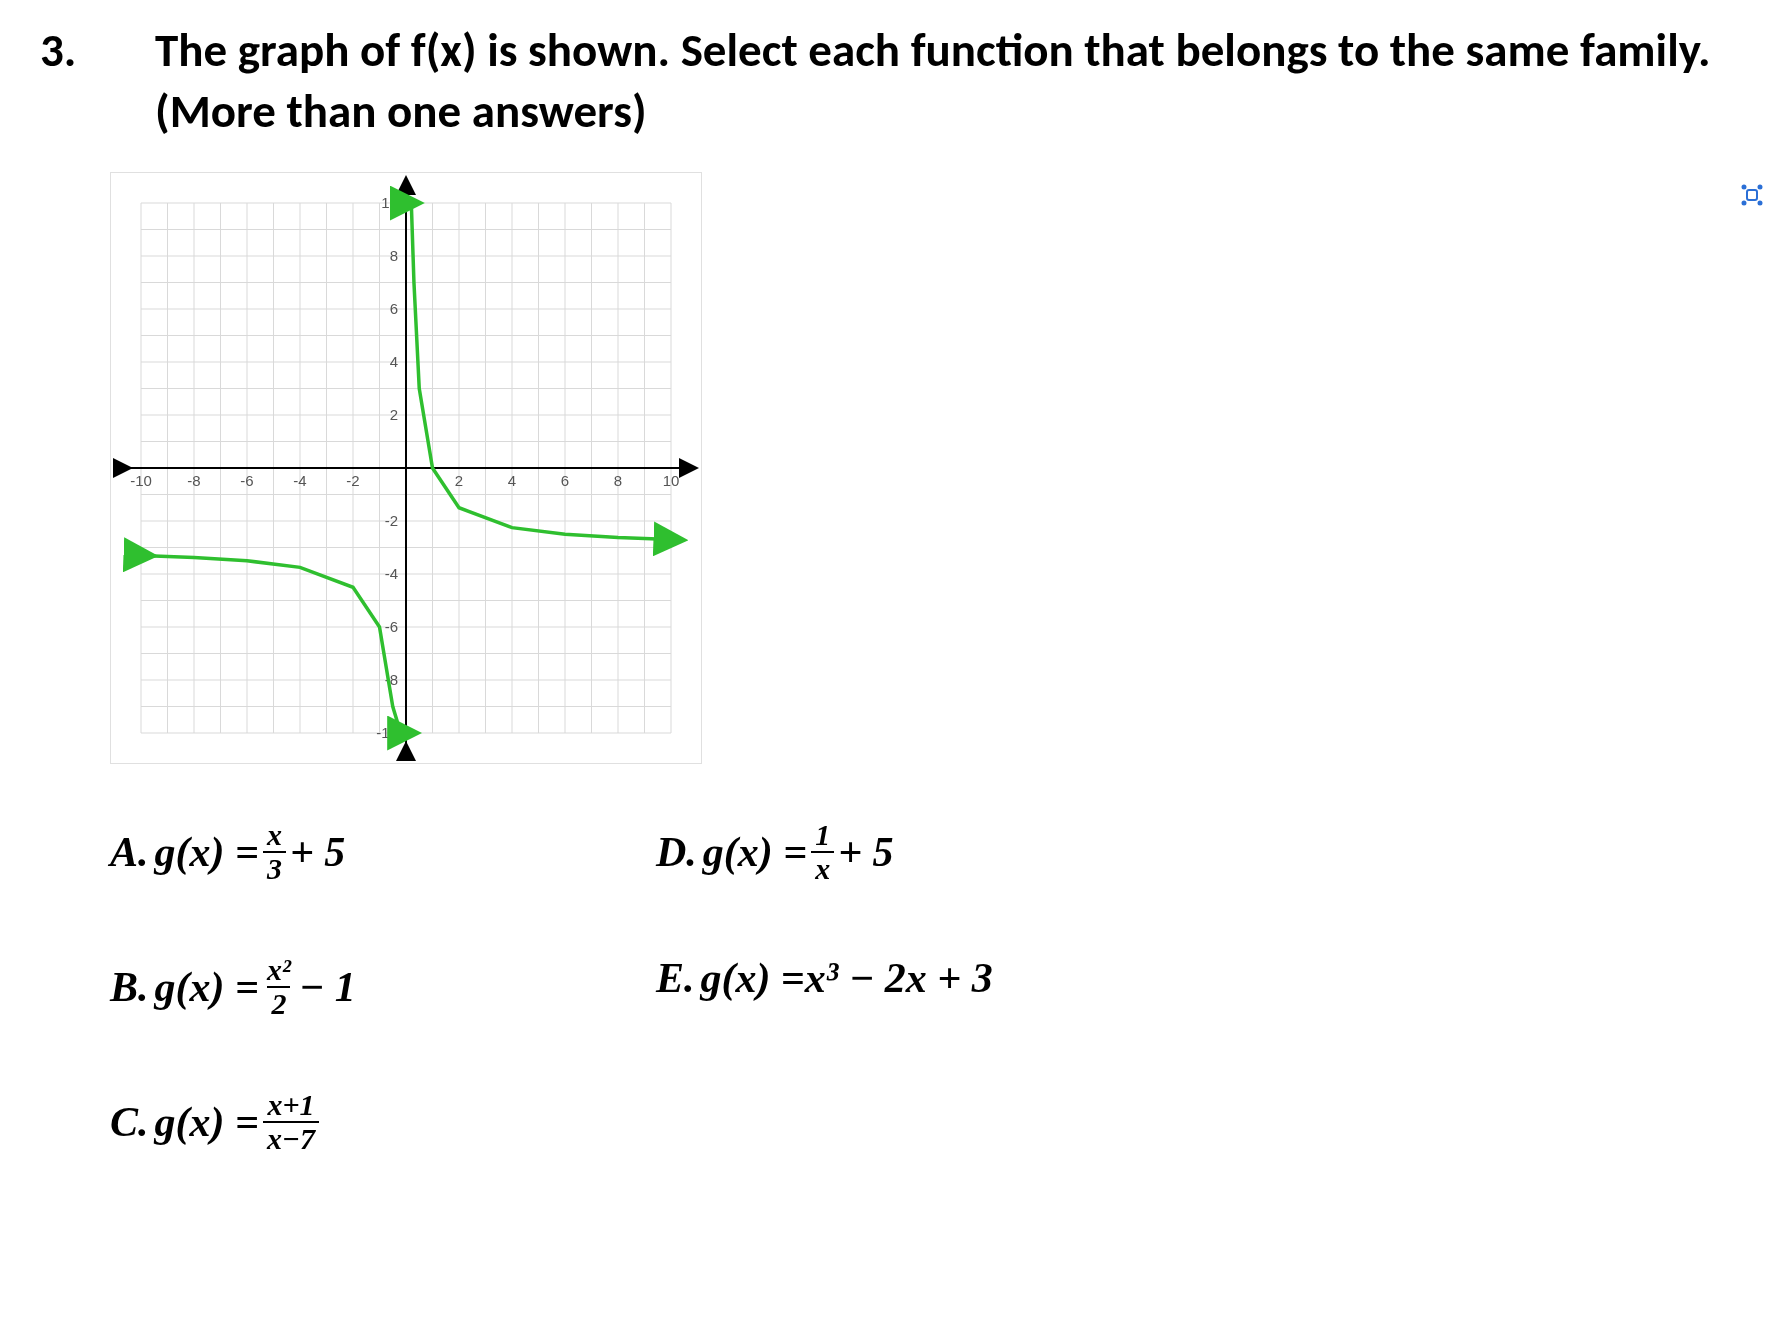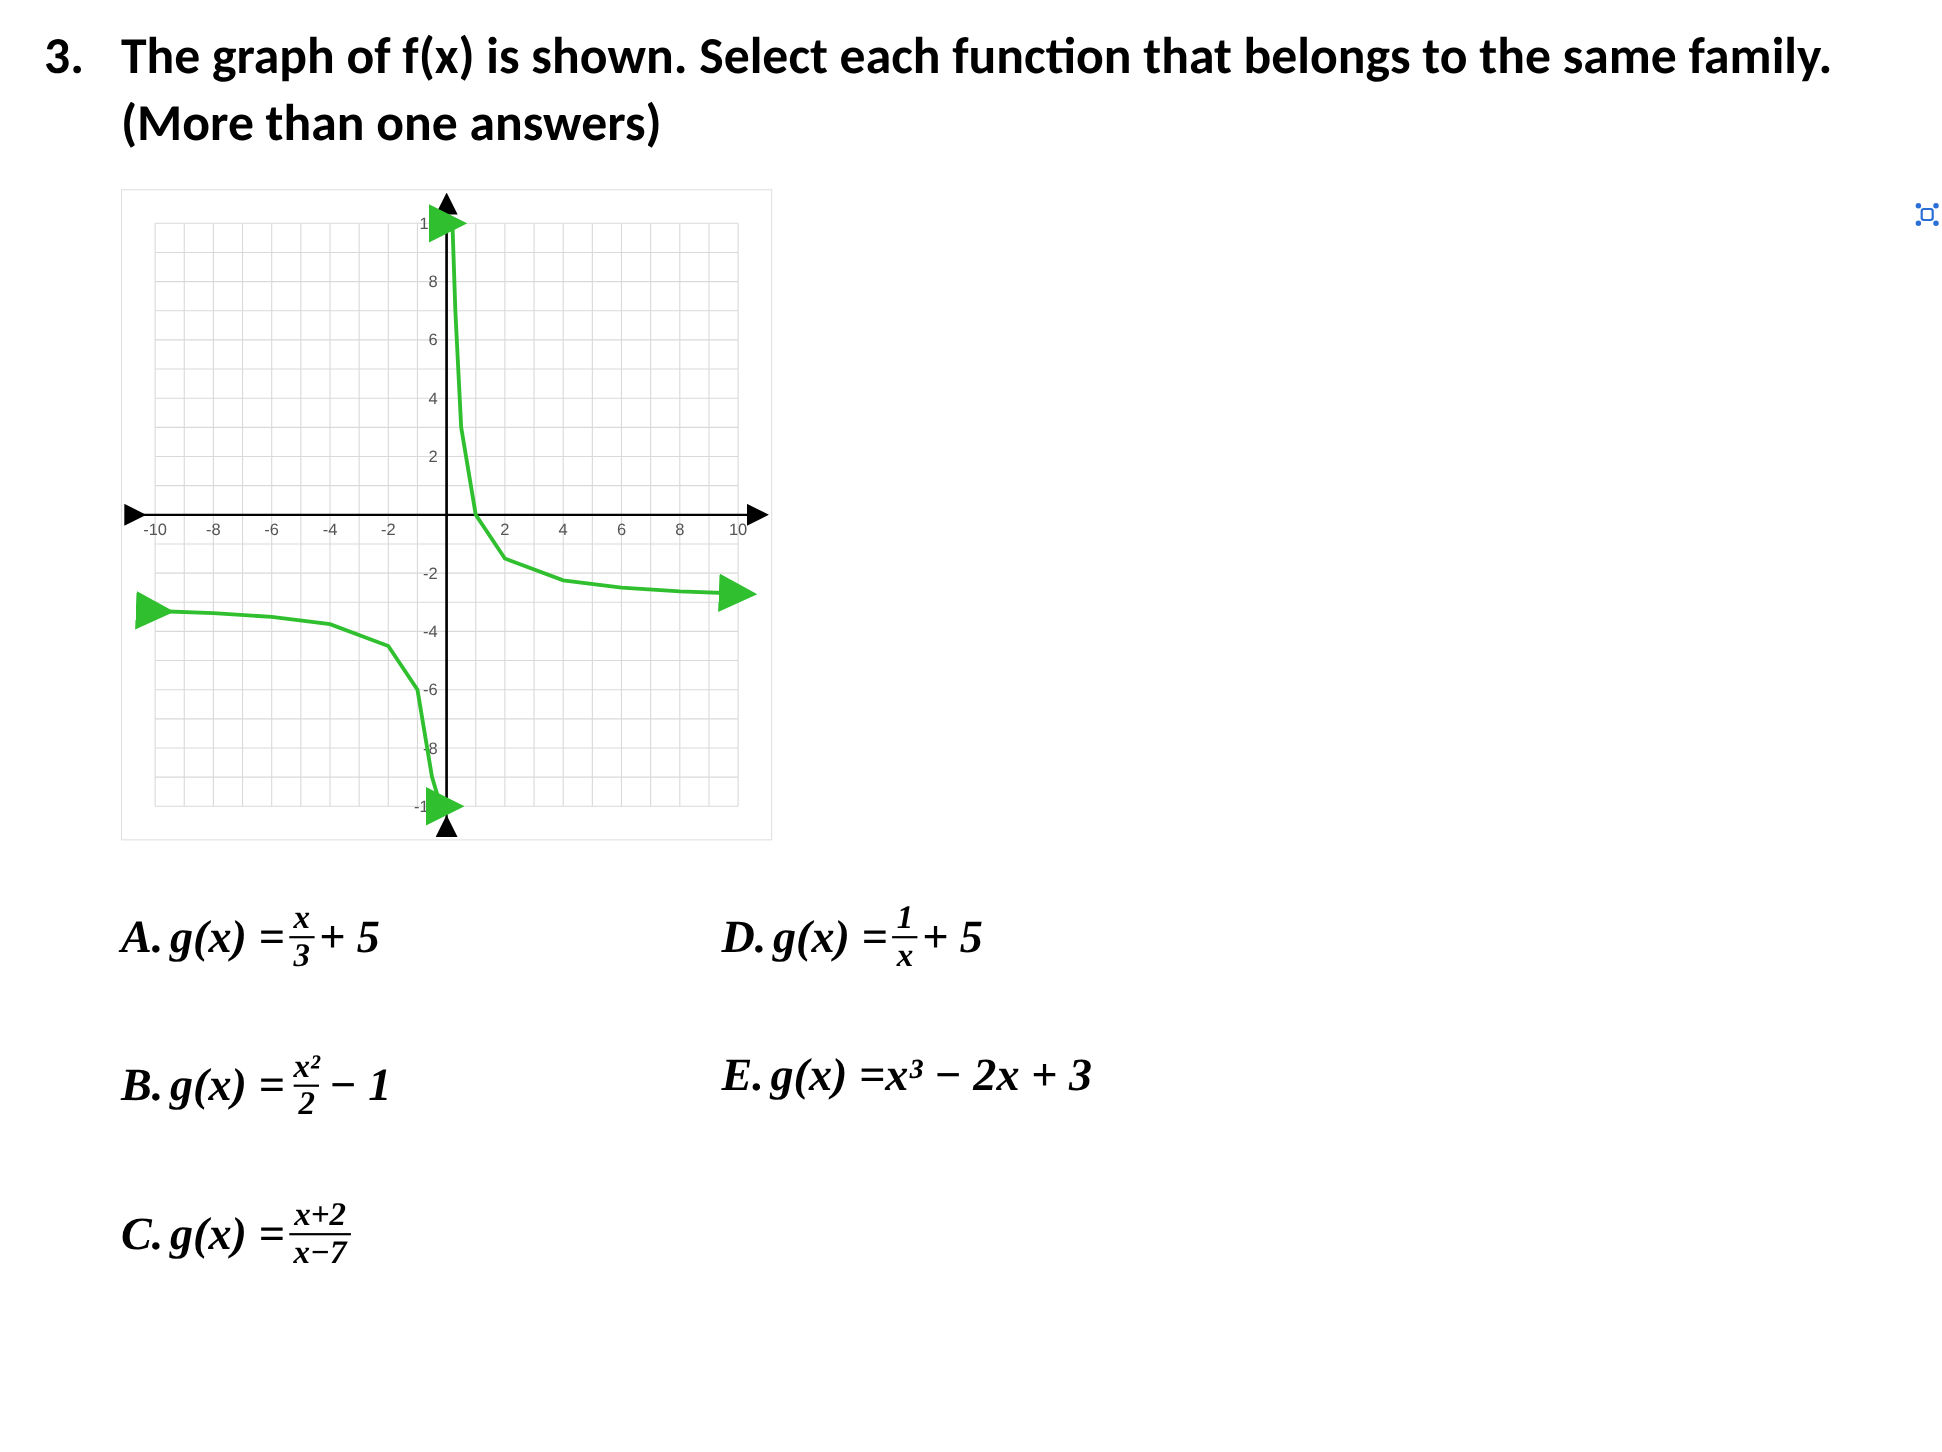"The graph of f(x) is" .question-text { margin-left: none -> 45px }
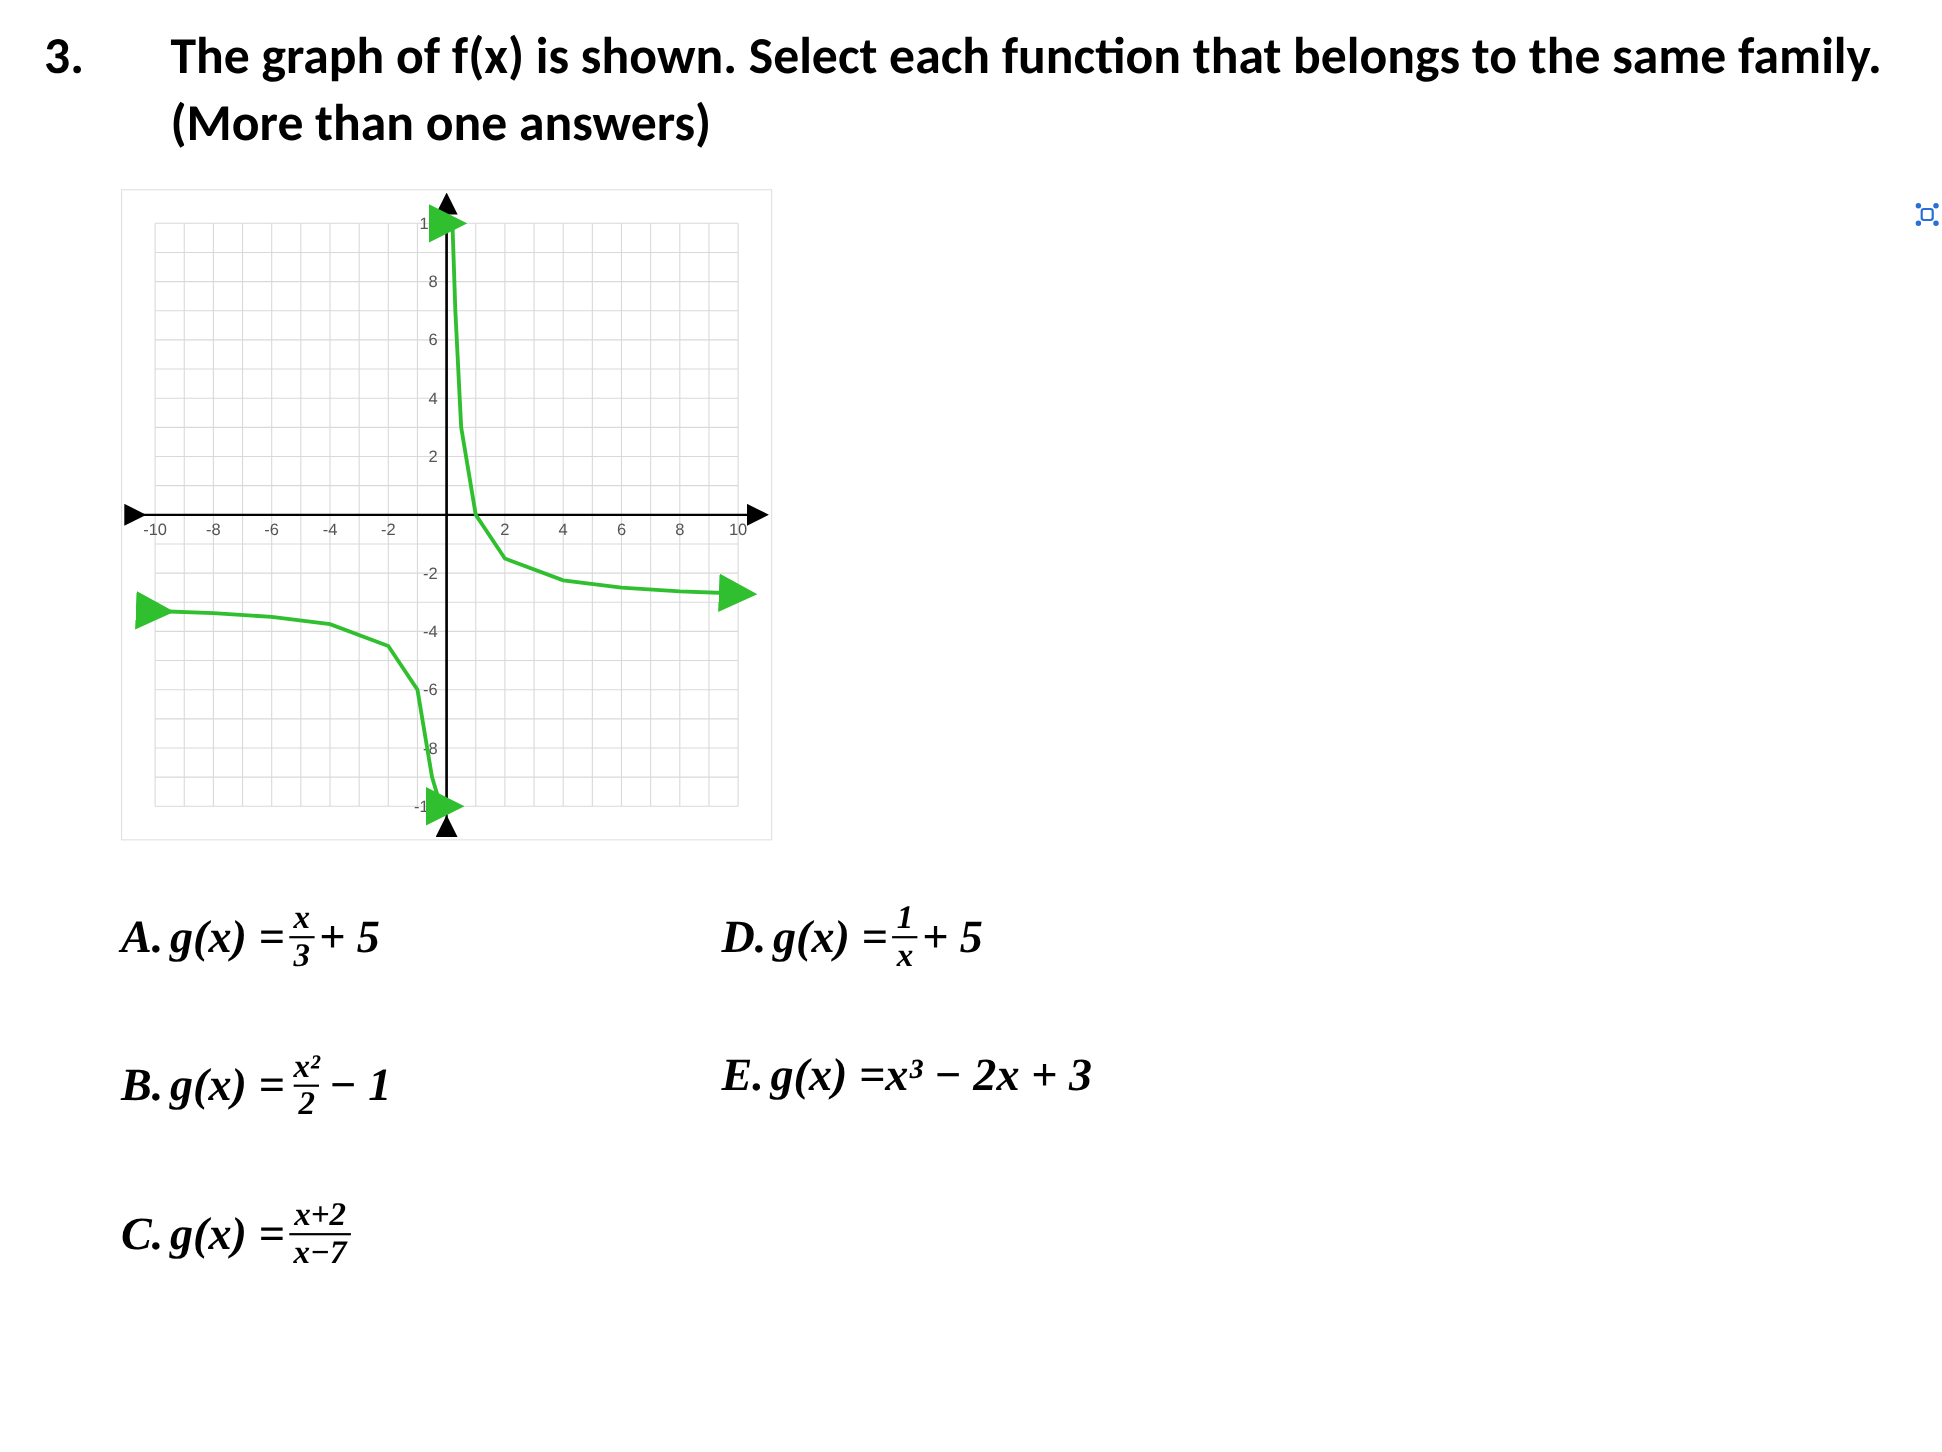"x+2" span.num { text: x+2 -> x+1 }
